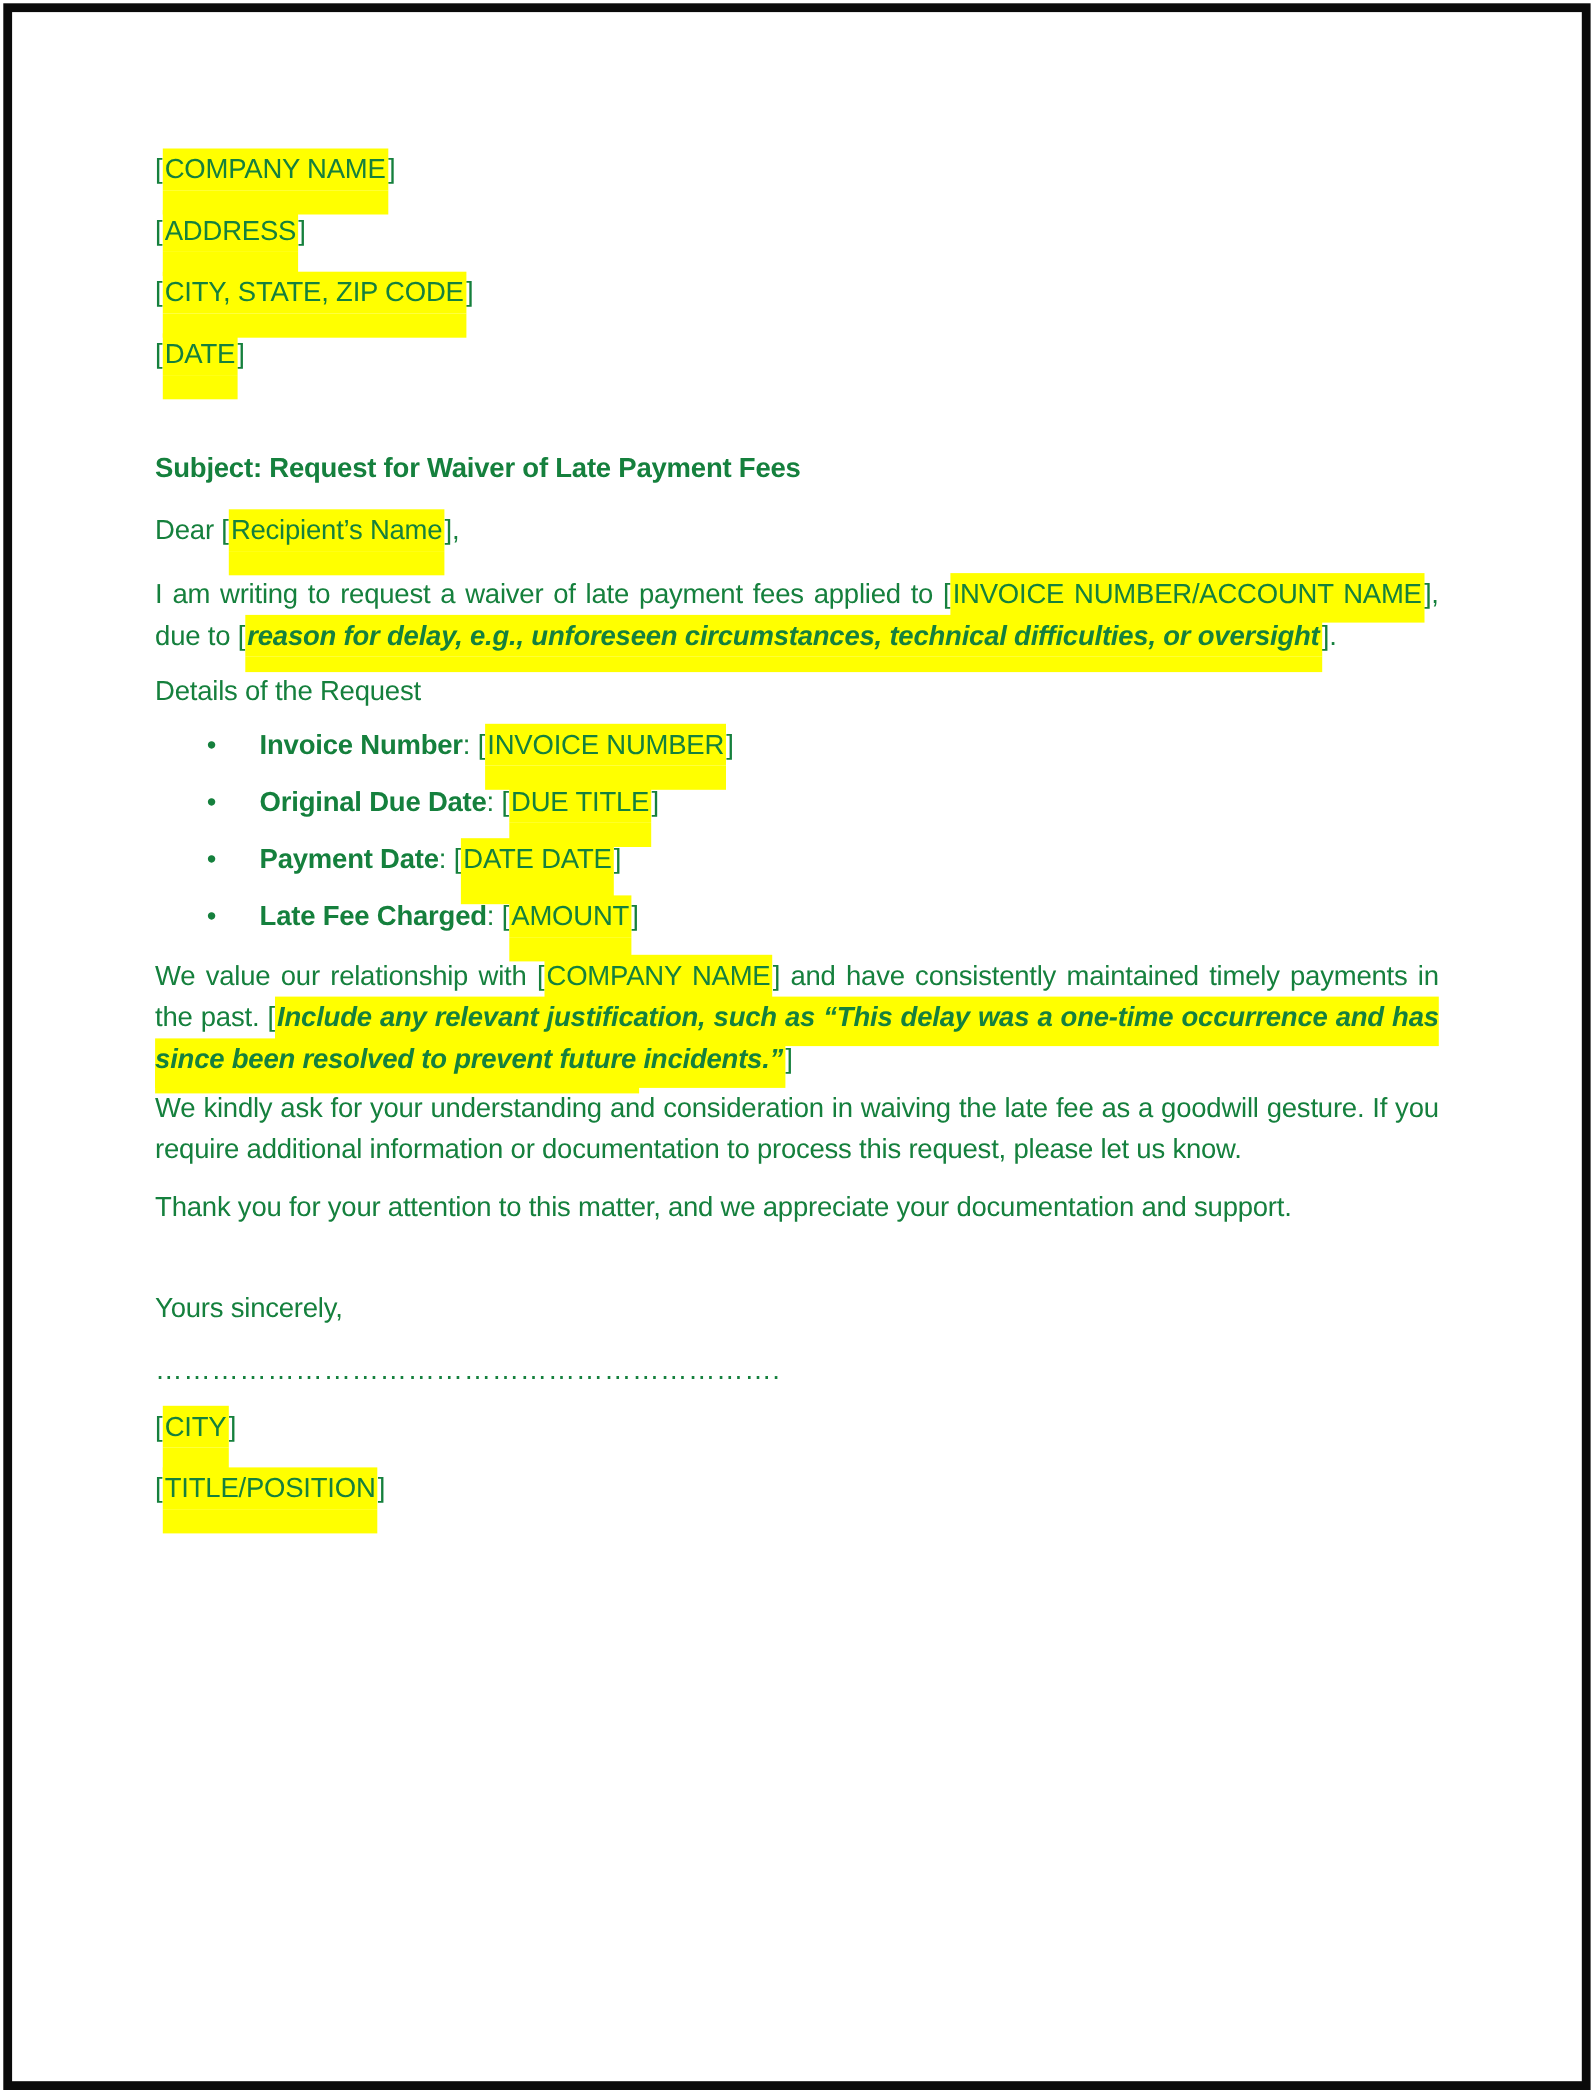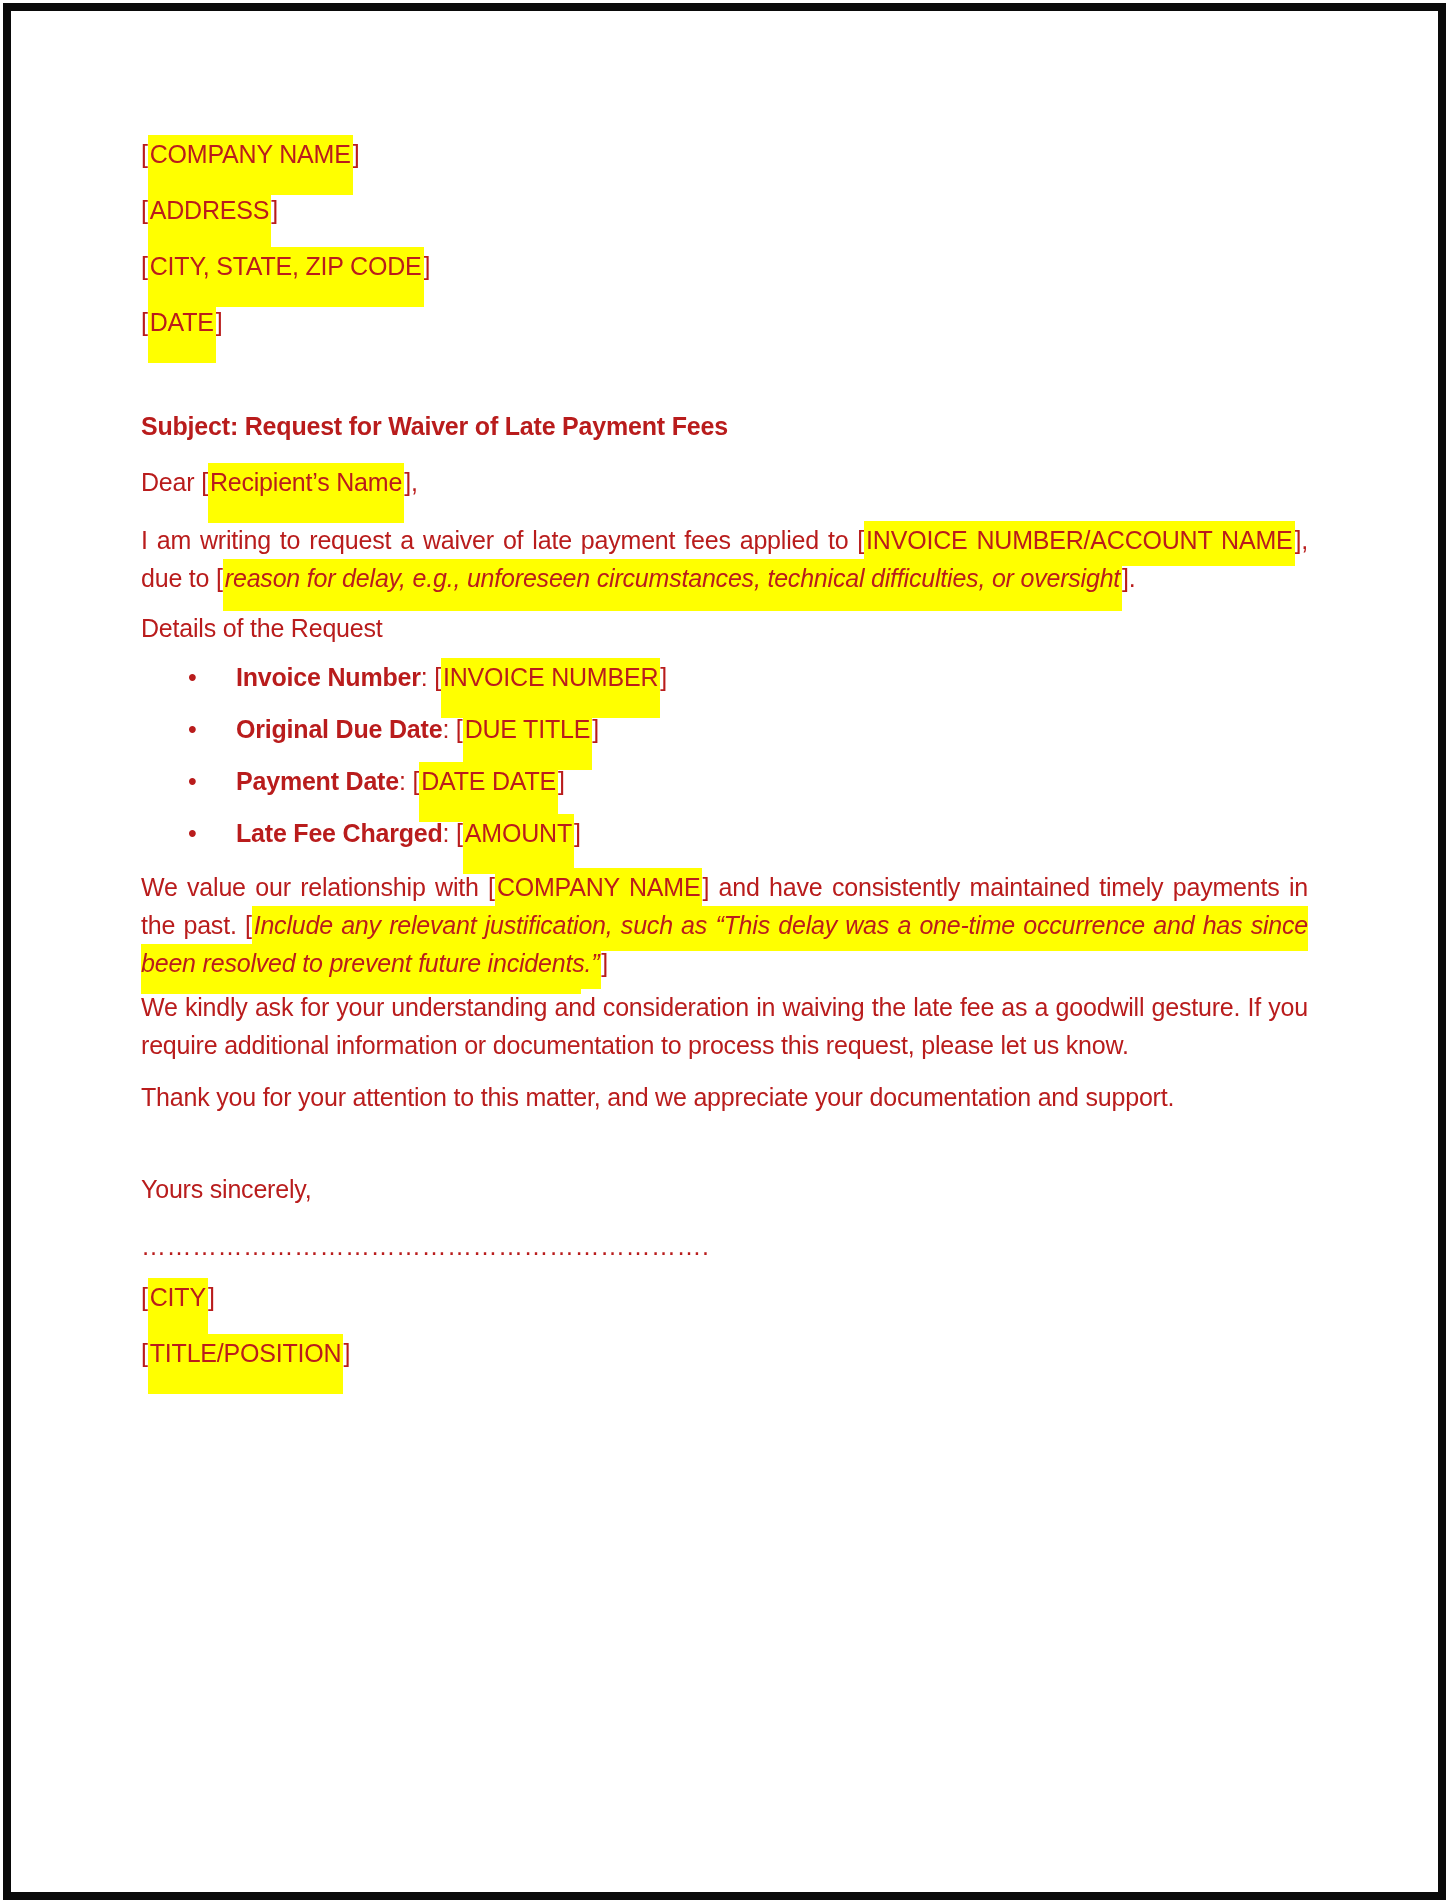"[COMPANY NAME]" .page { color: #b91c1c -> #15803d }
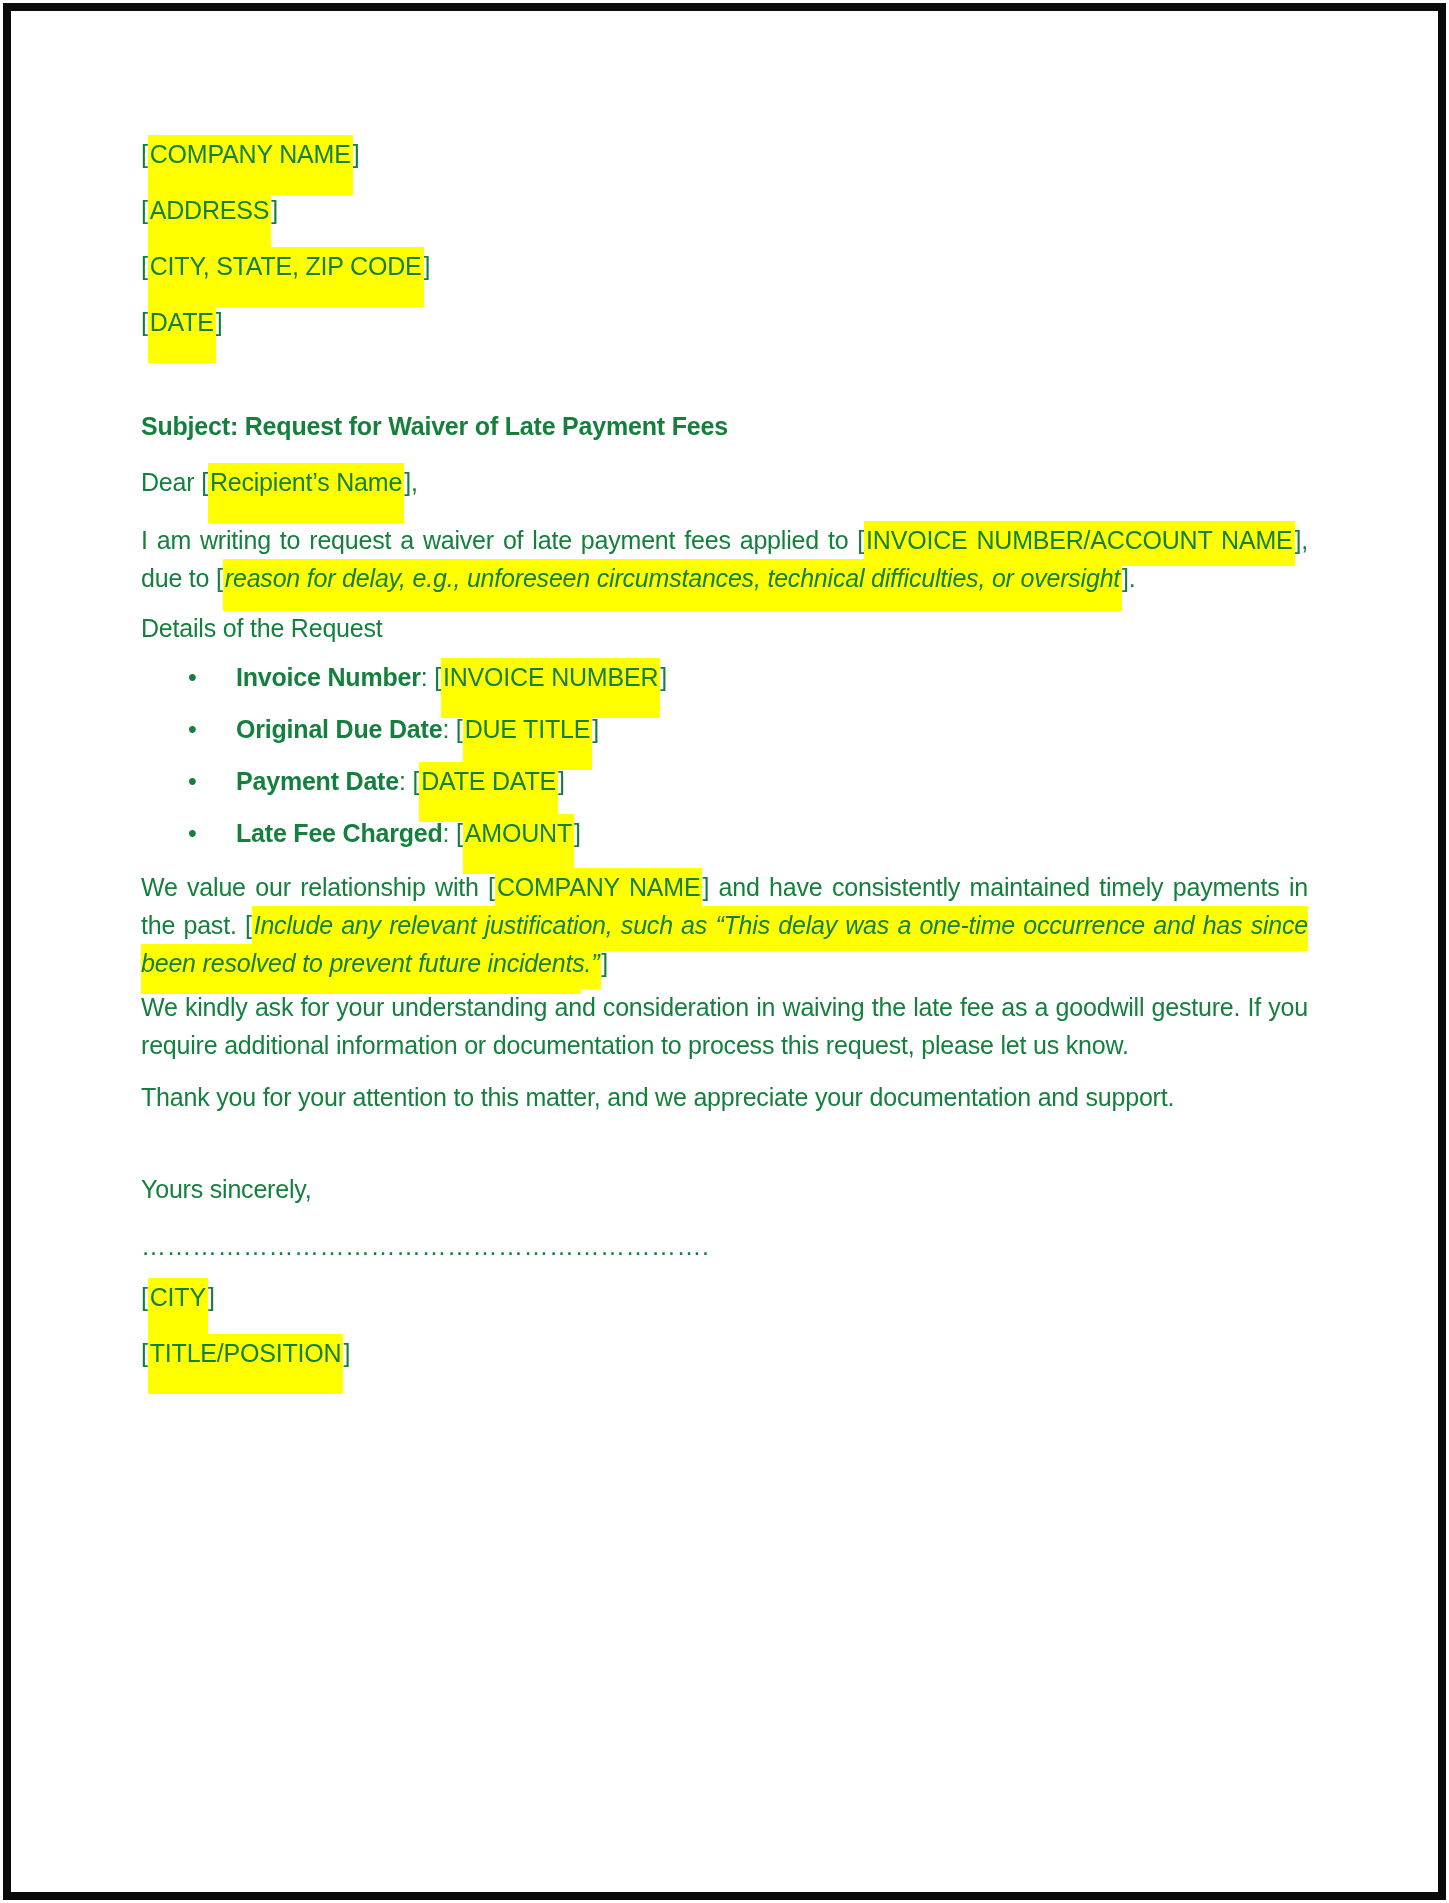"reason for delay, e.g., unforeseen" .it { font-weight: none -> bold }
